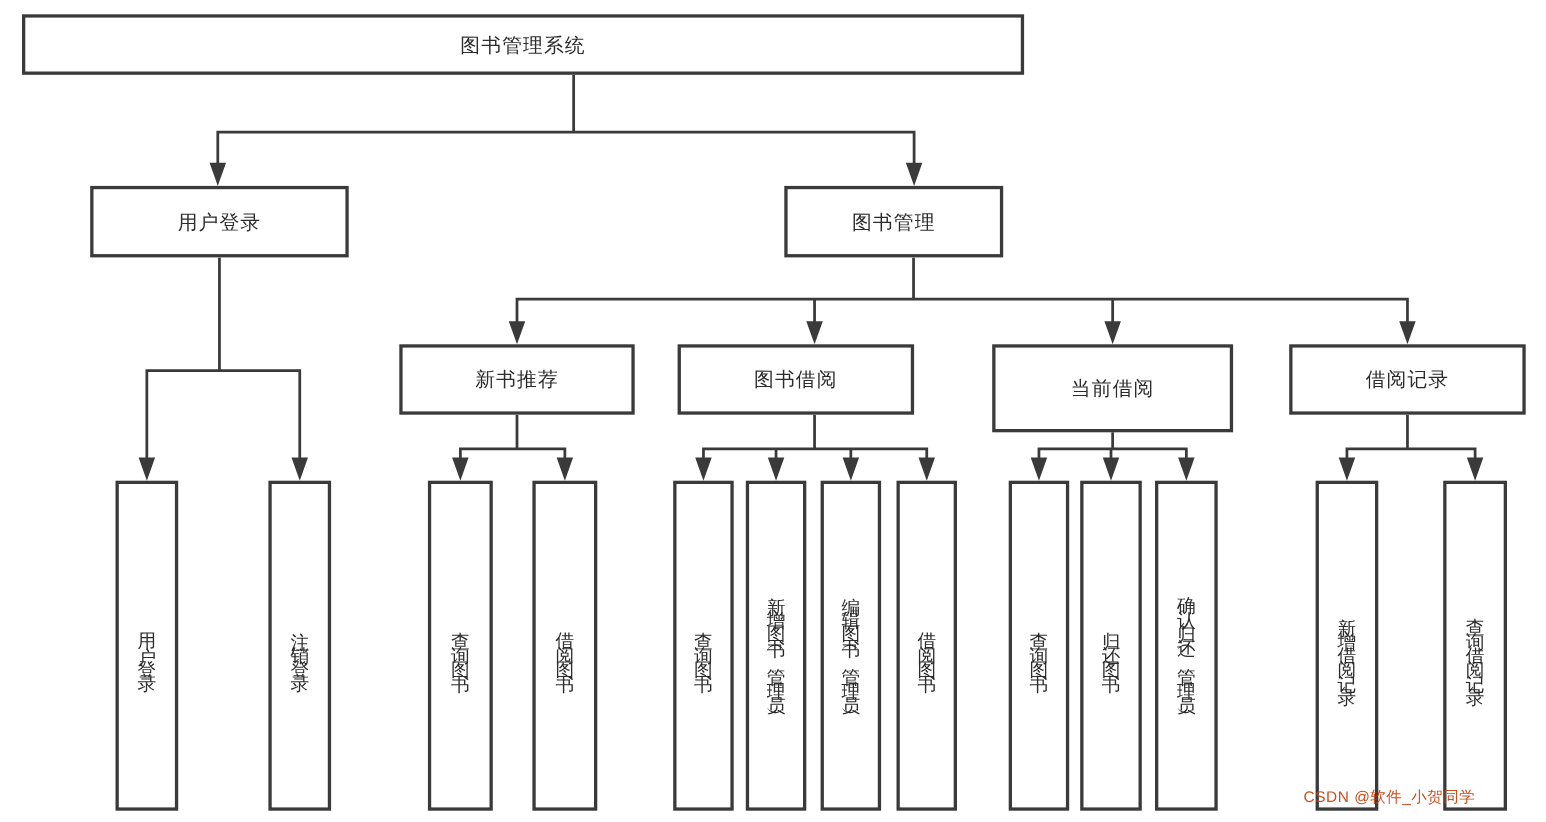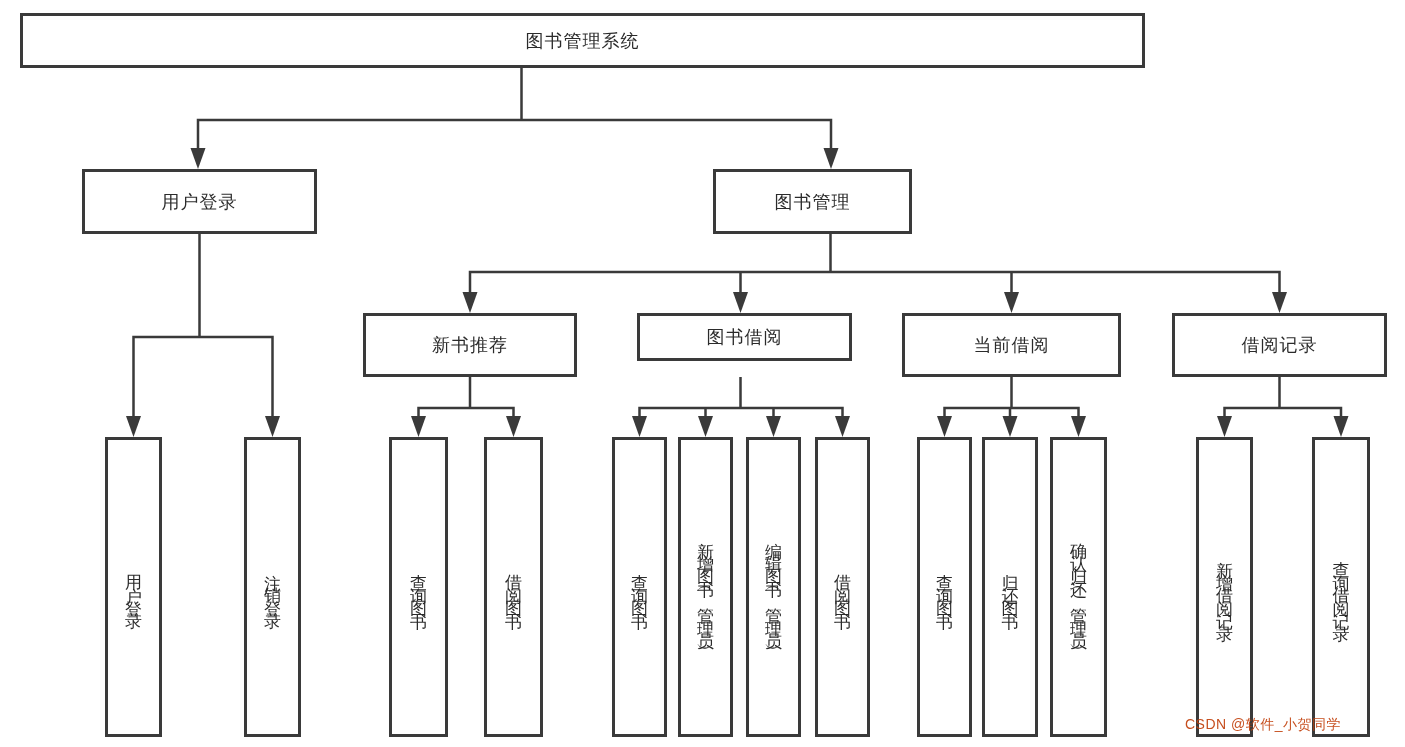"图书管理系统" div.hnode { width: 1125px -> 911px }
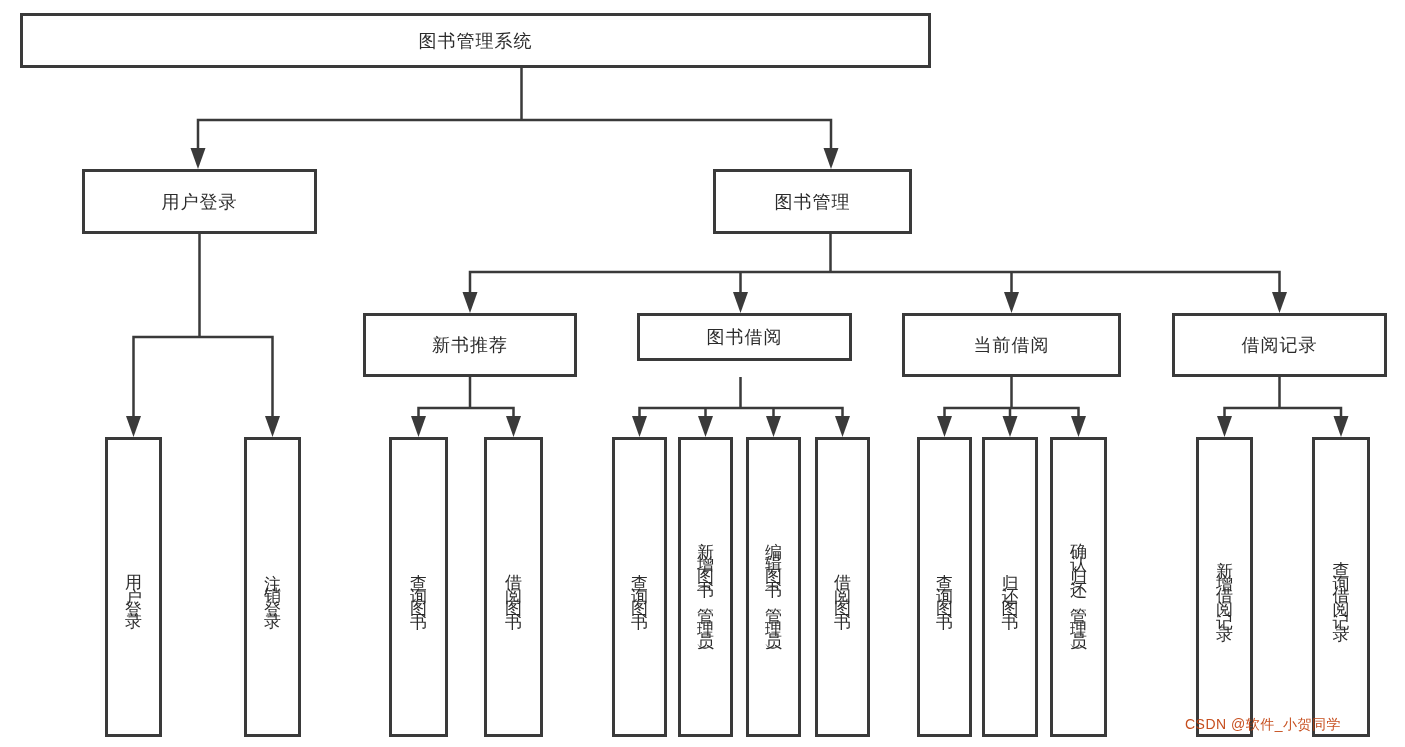"图书借阅" div.hnode { height: 48px -> 64px; left: 637px -> 616px }
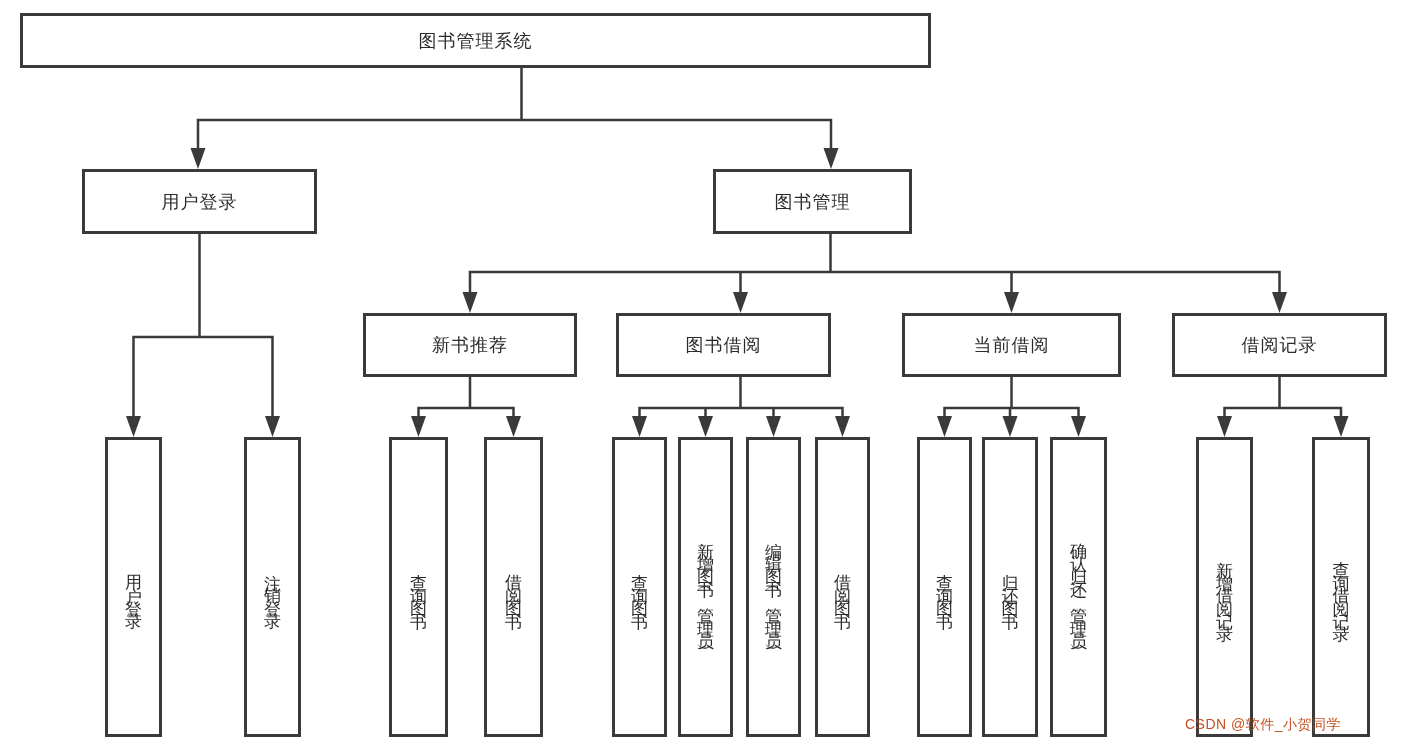"当前借阅" div.hnode { height: 64px -> 80px }
